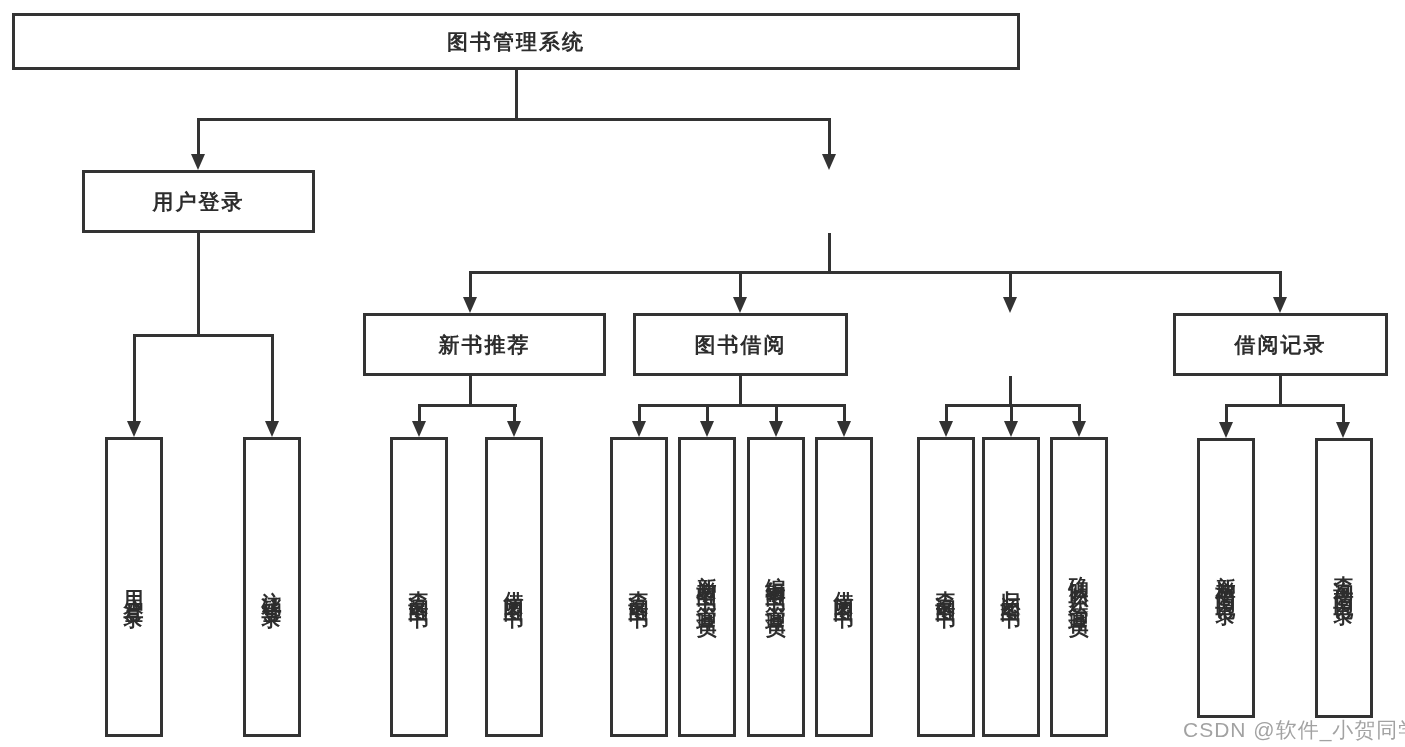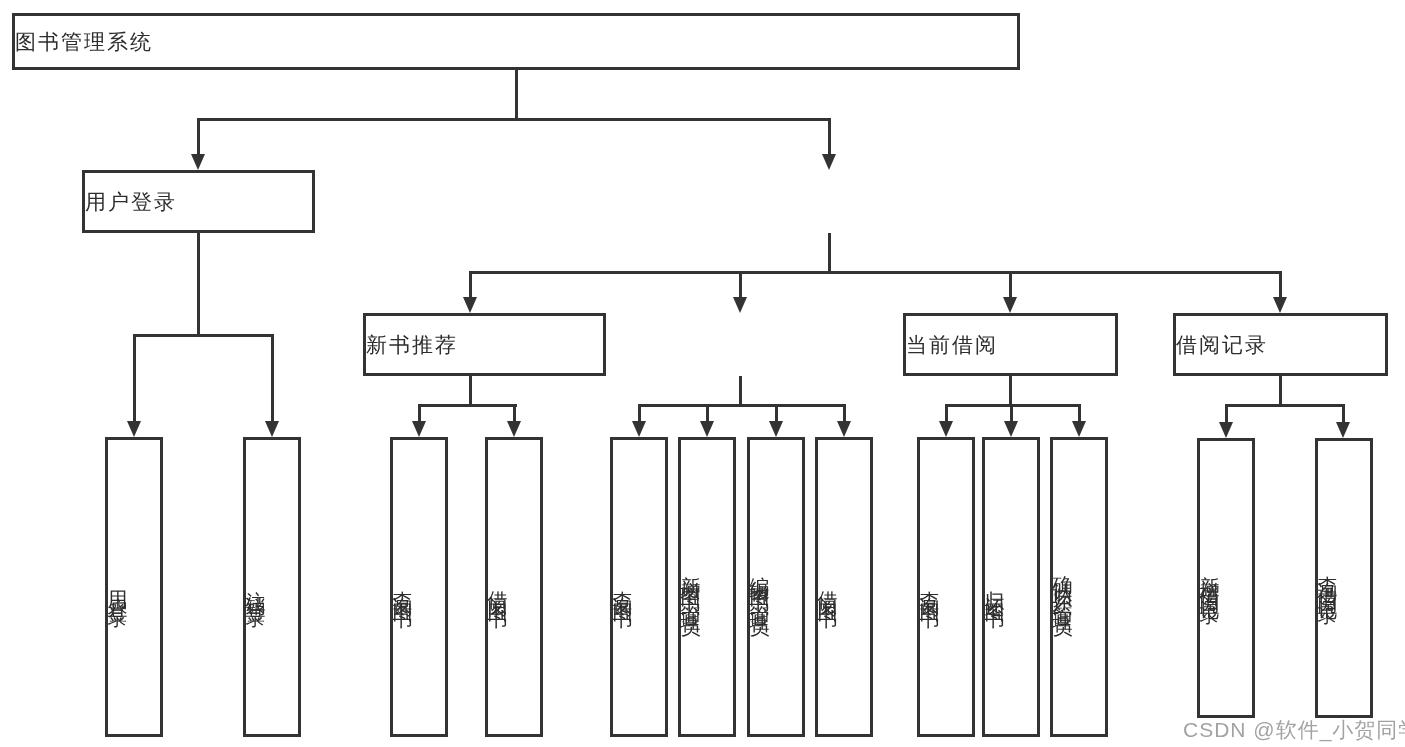"图书管理系统" .box { font-weight: none -> bold; justify-content: flex-start -> center }
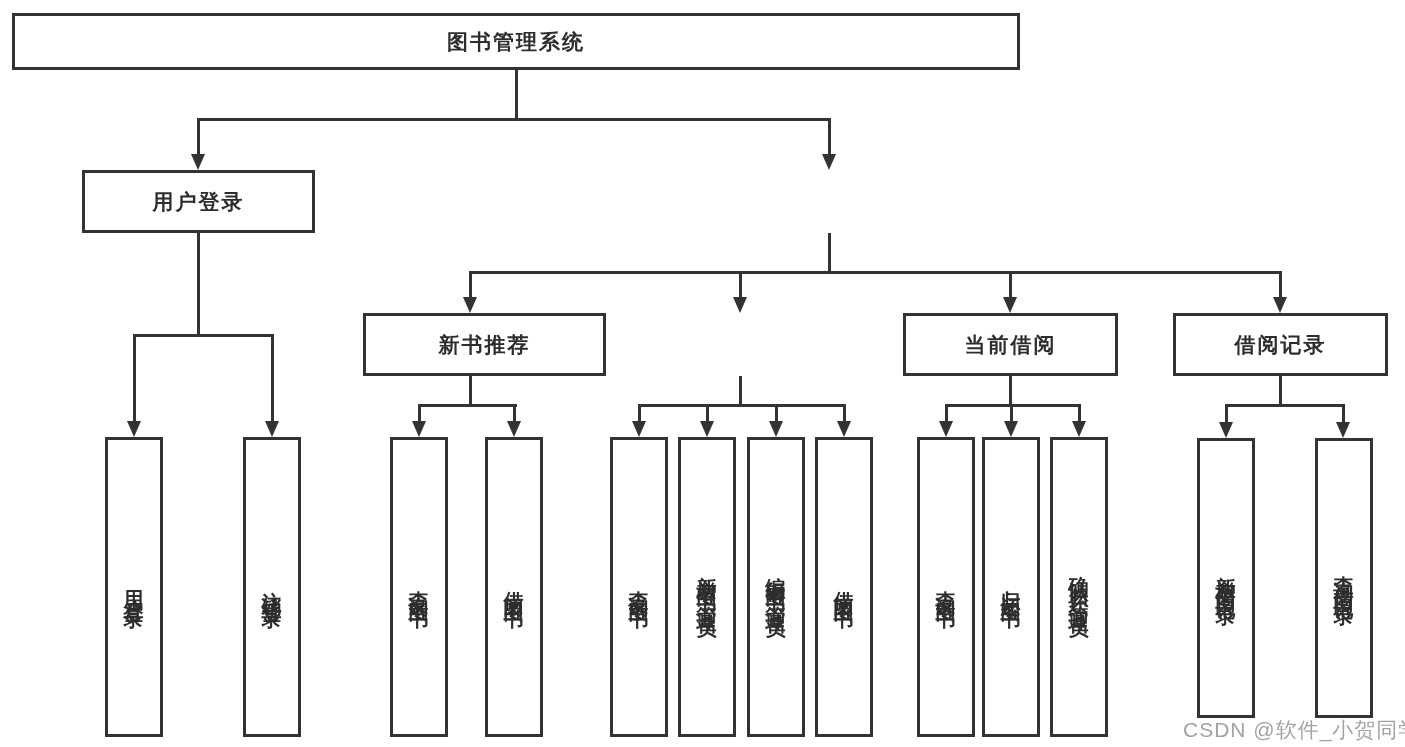"图书借阅" div.box { html: none -> <div> <span>图书借阅</span> </div> }
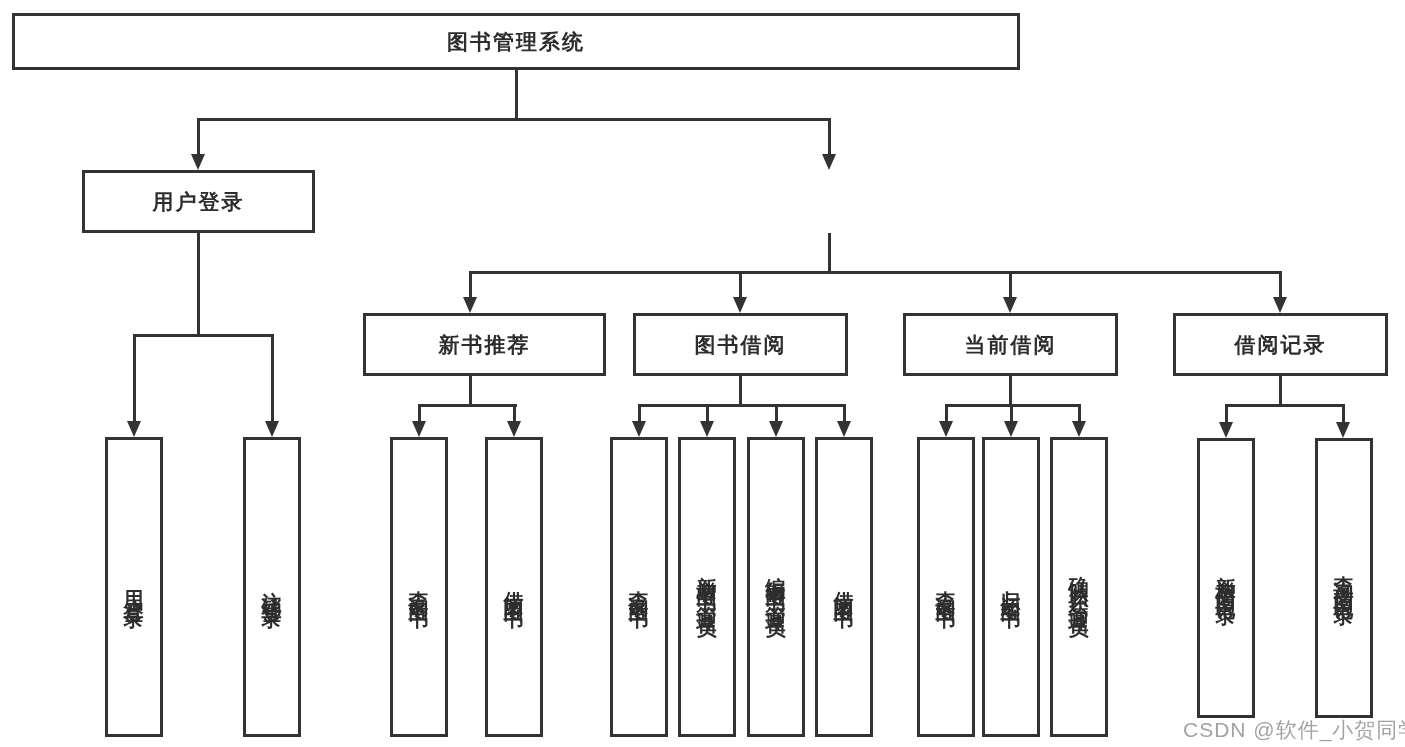"当前借阅" div.box { html: <div> <span>当前借阅</span> </div> -> none }
